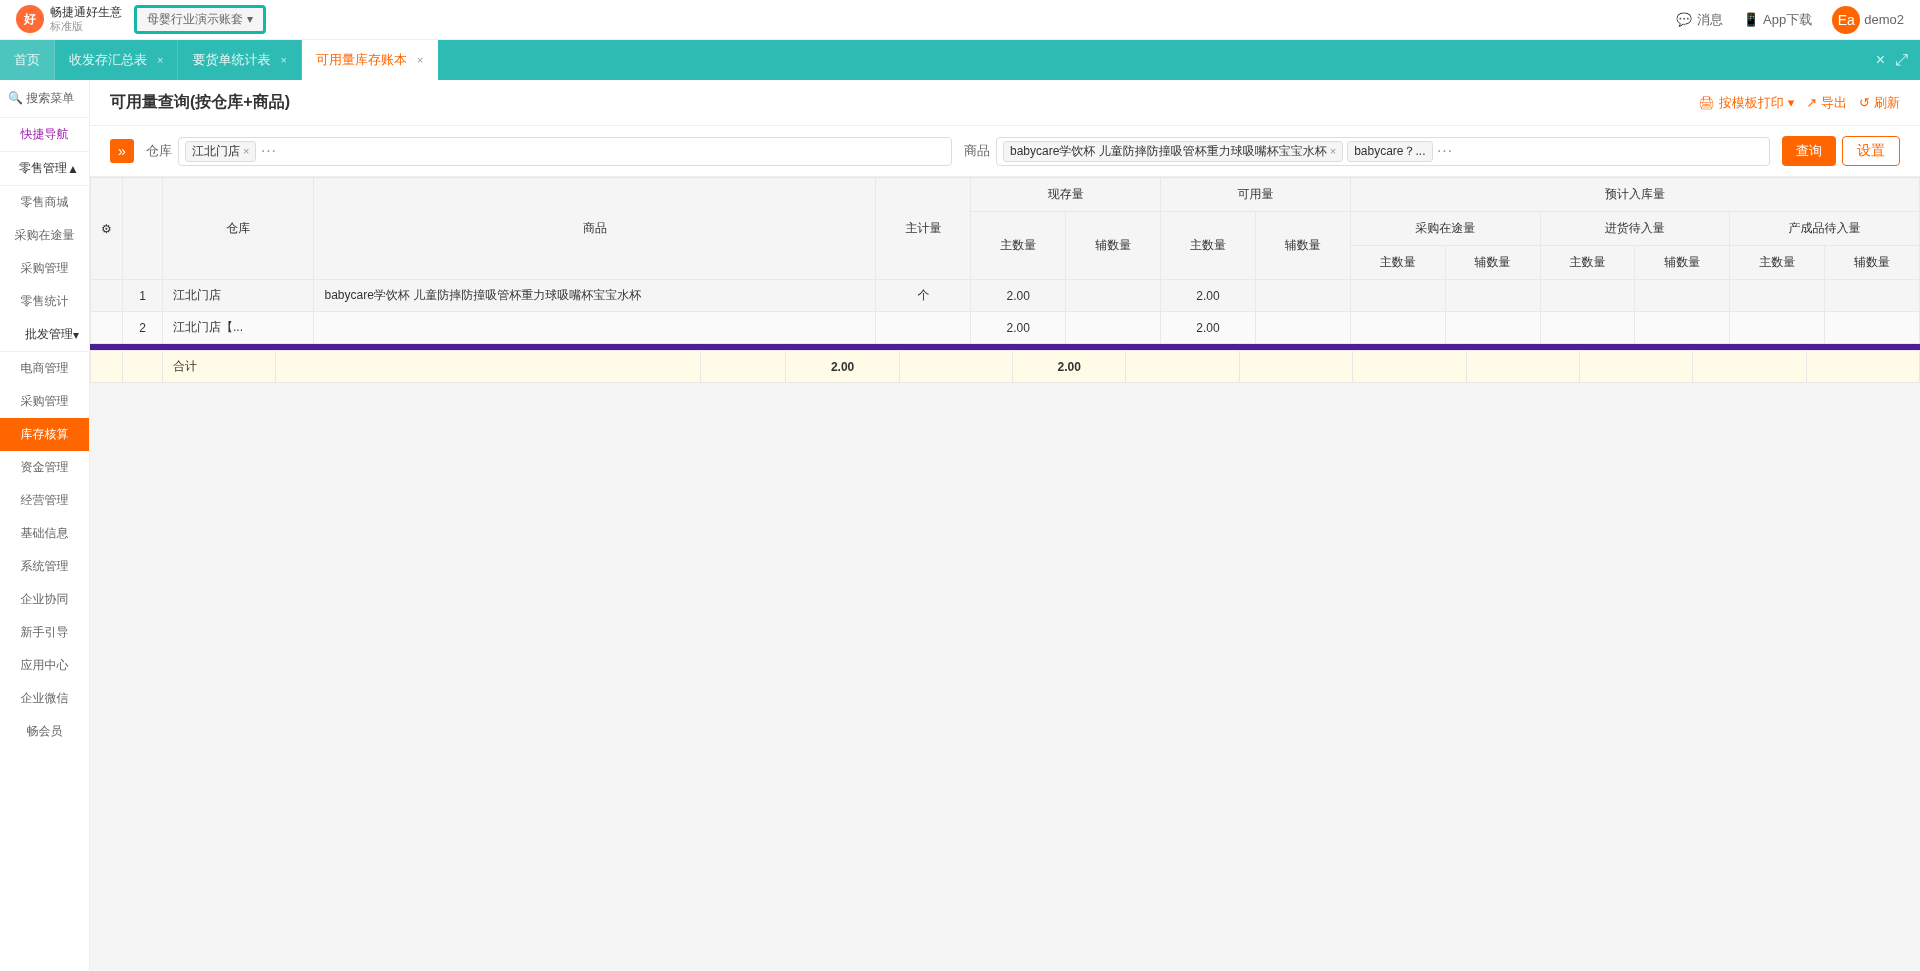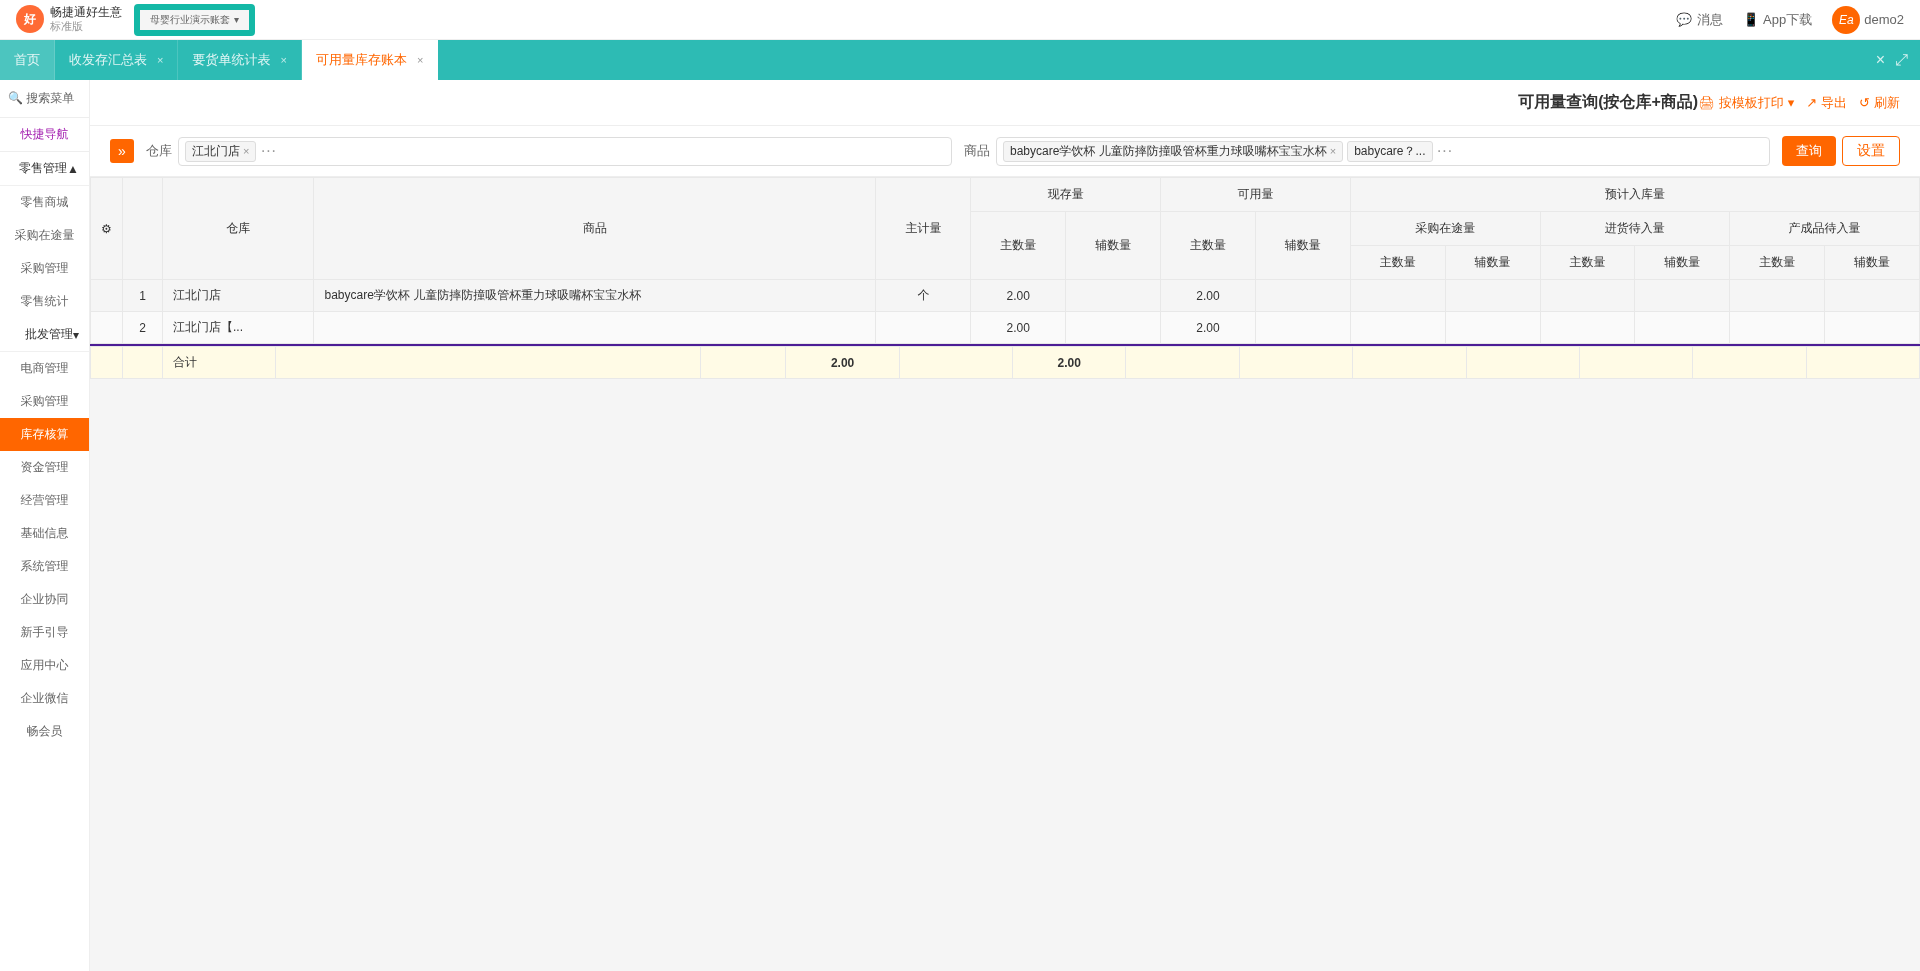"母婴行业演示账套" .template-selector { border: 6px solid #14b8a6 -> 3px solid #14b8a6; font-size: 10px -> 12px }
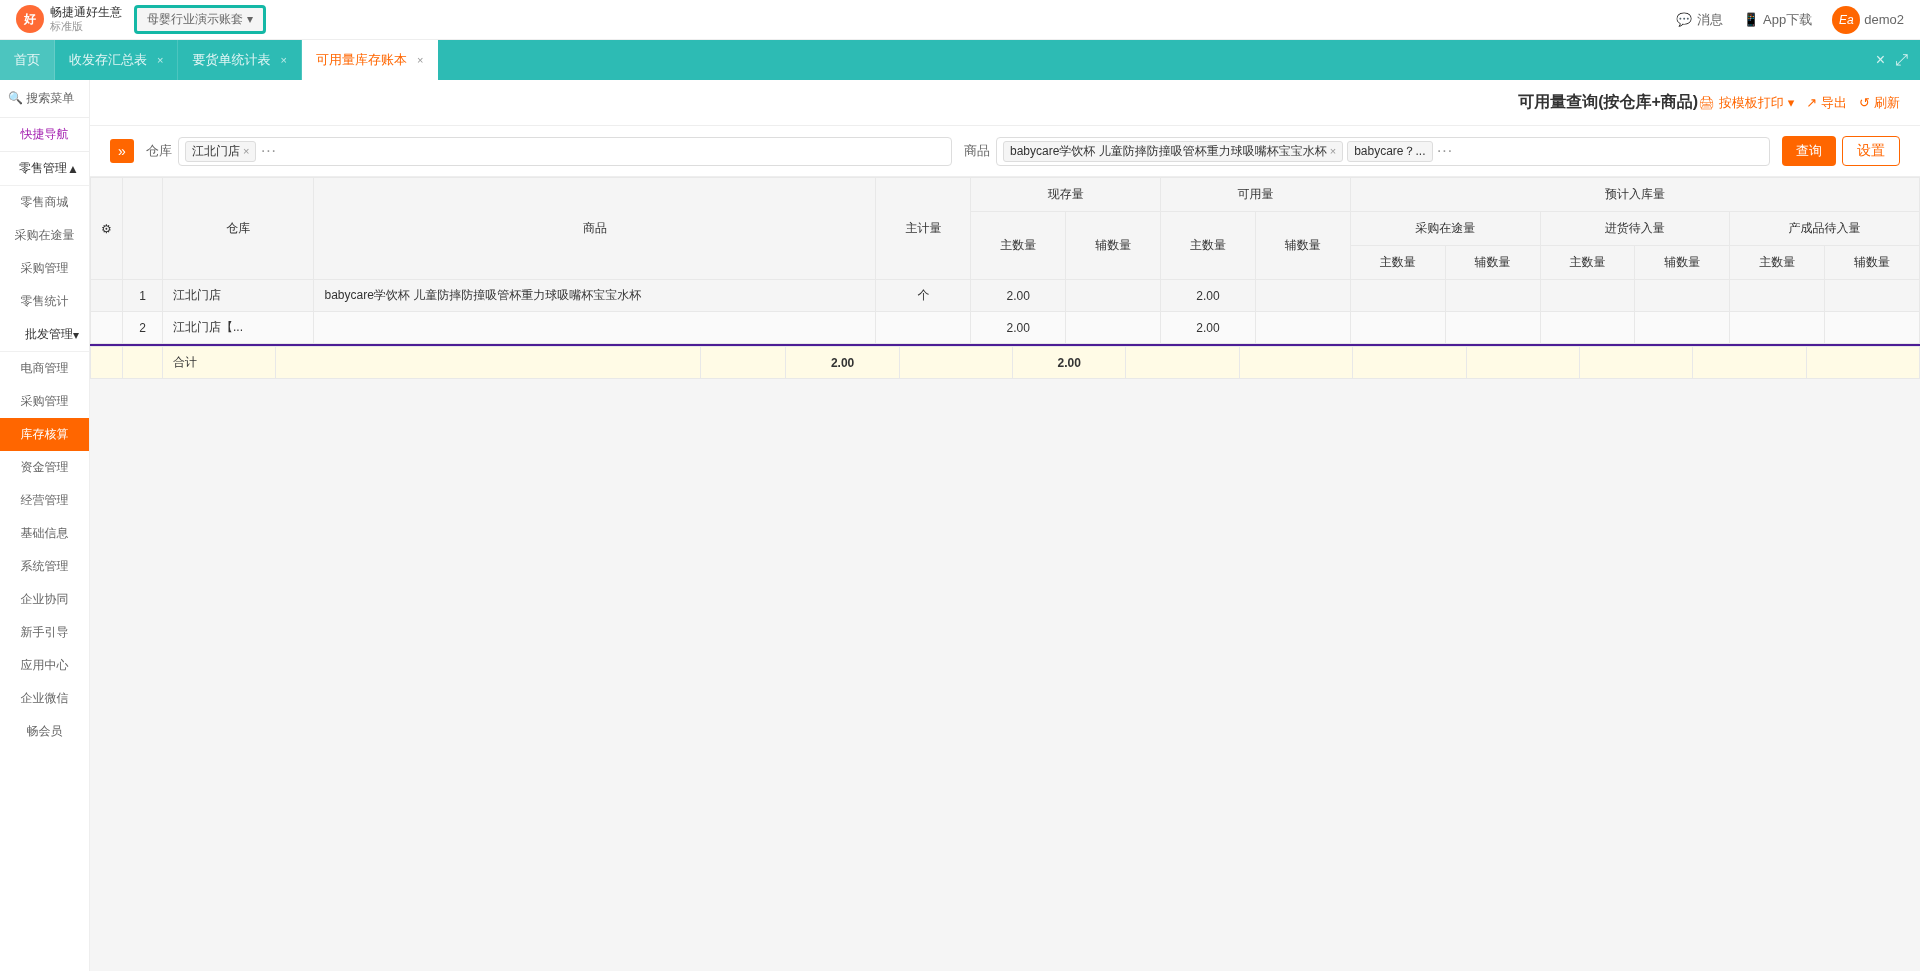"Ea" .avatar { font-size: 12px -> 14px; font-style: italic -> none }
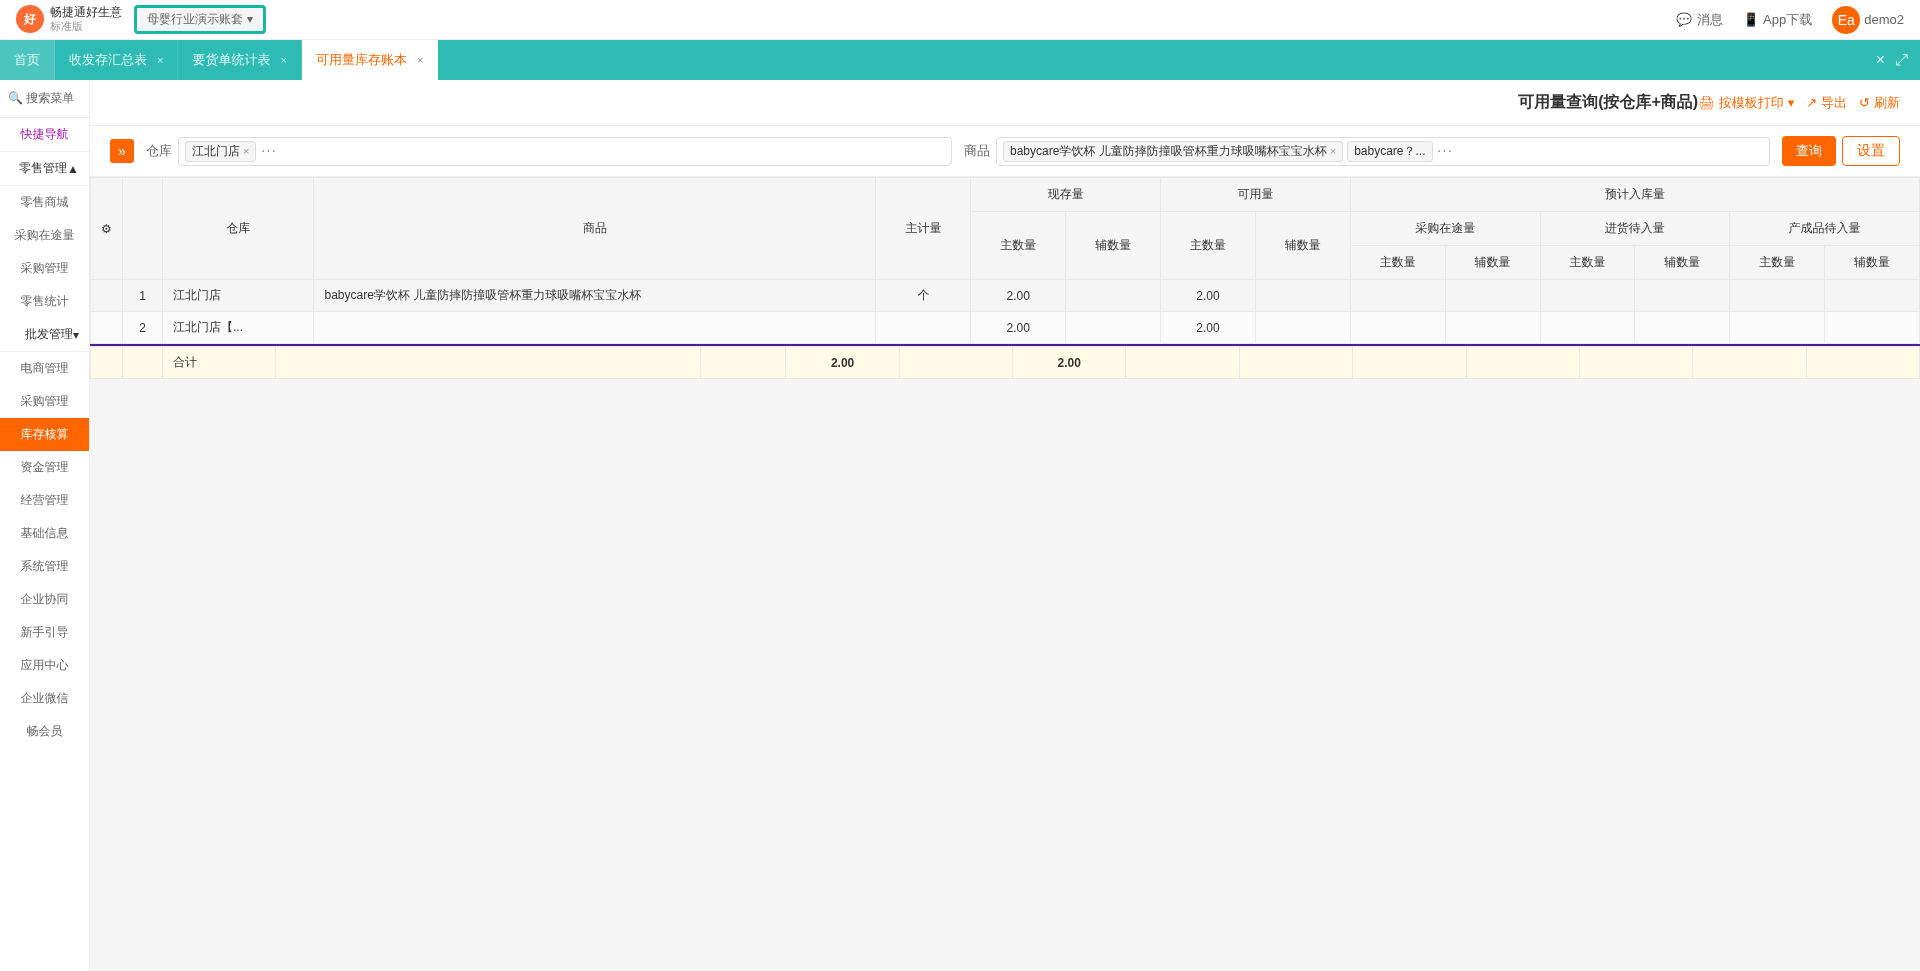"可用量查询(按仓库+商品)" .page-header { justify-content: flex-end -> space-between }
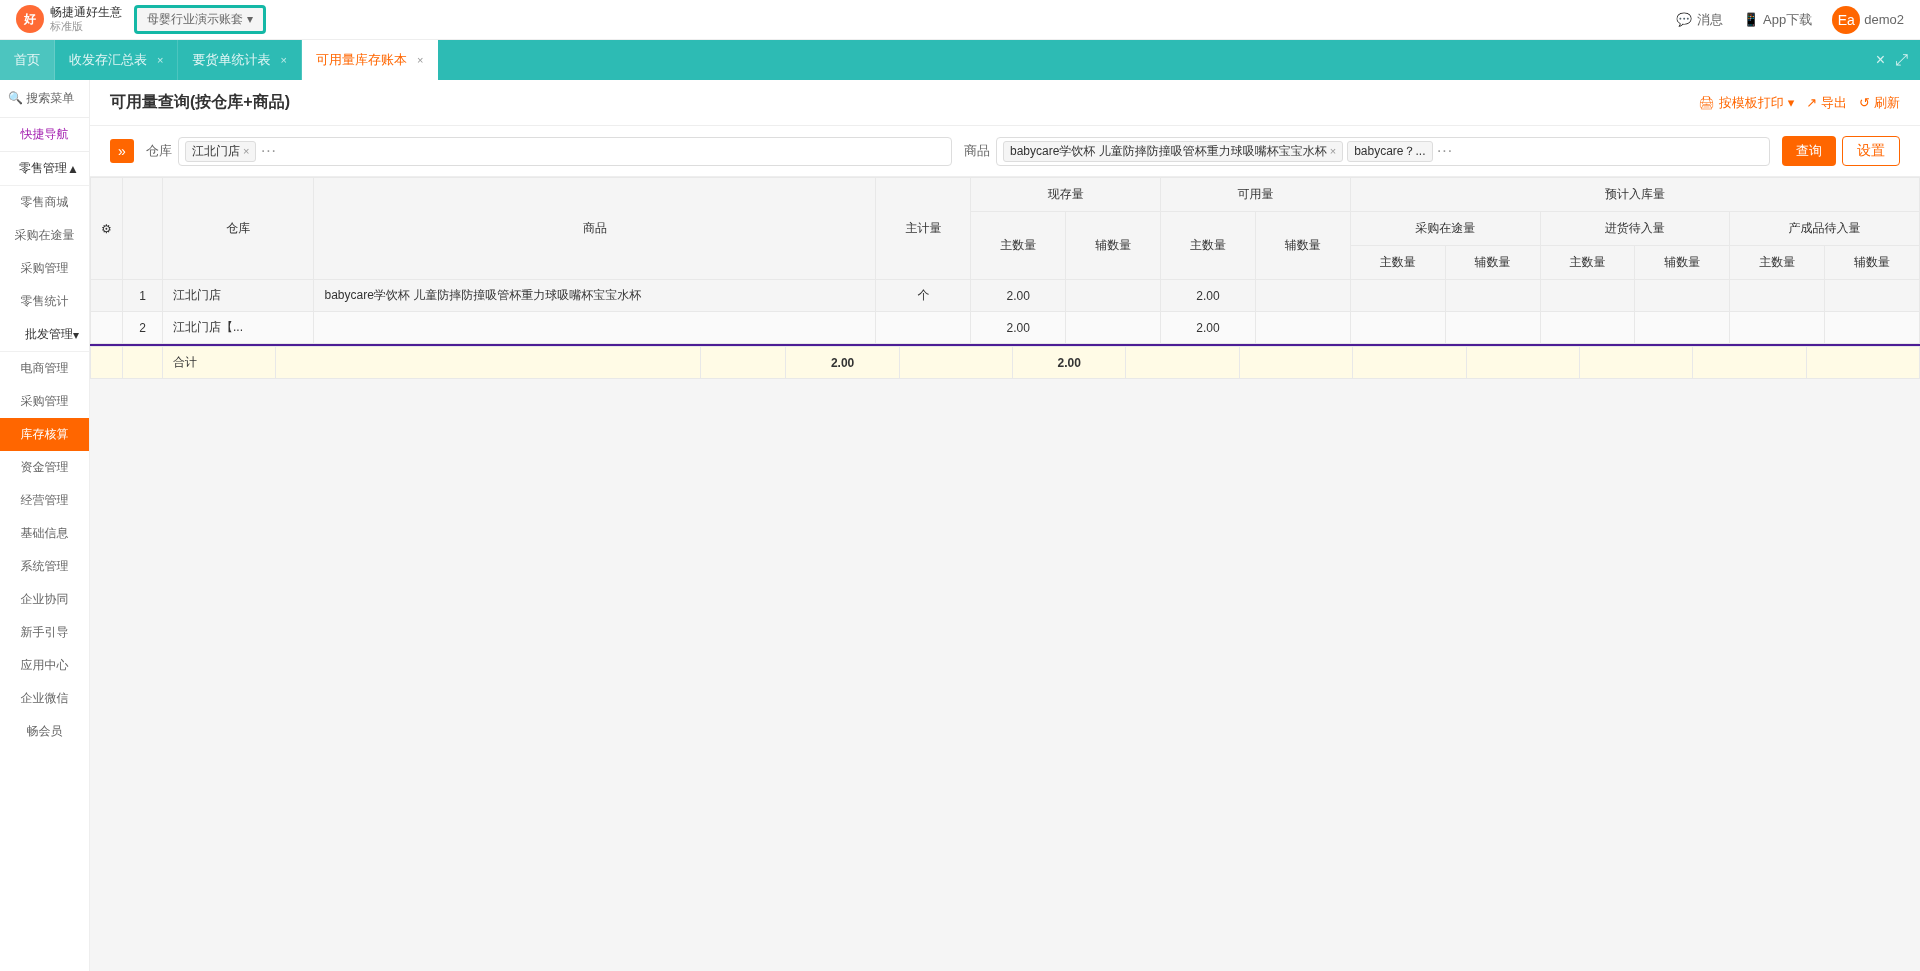"合计" .table-bottom { border-top: 2px solid #4c1d95 -> 6px solid #4c1d95 }
